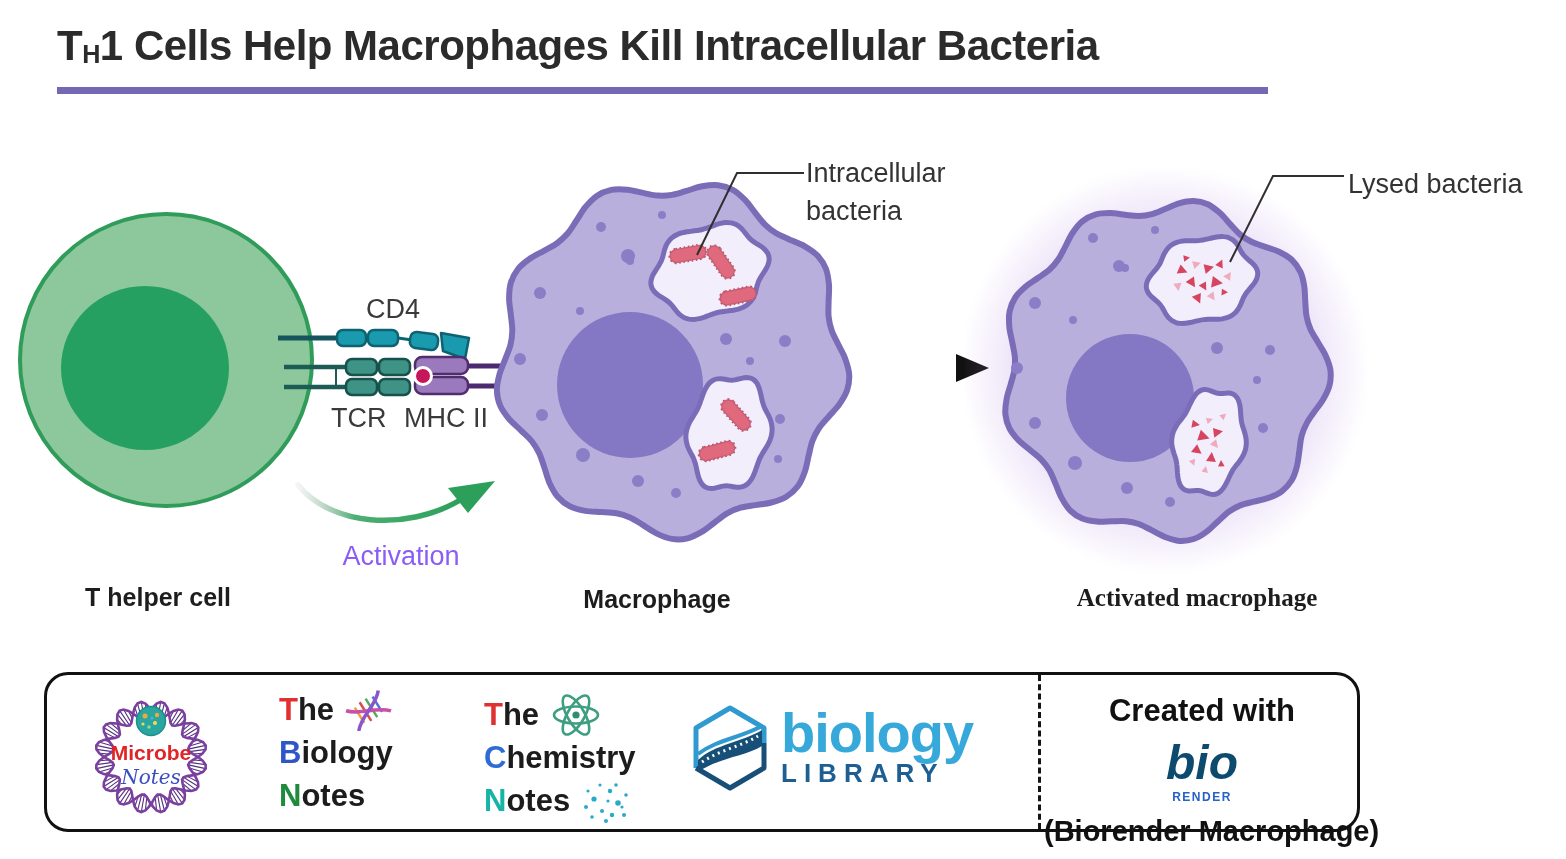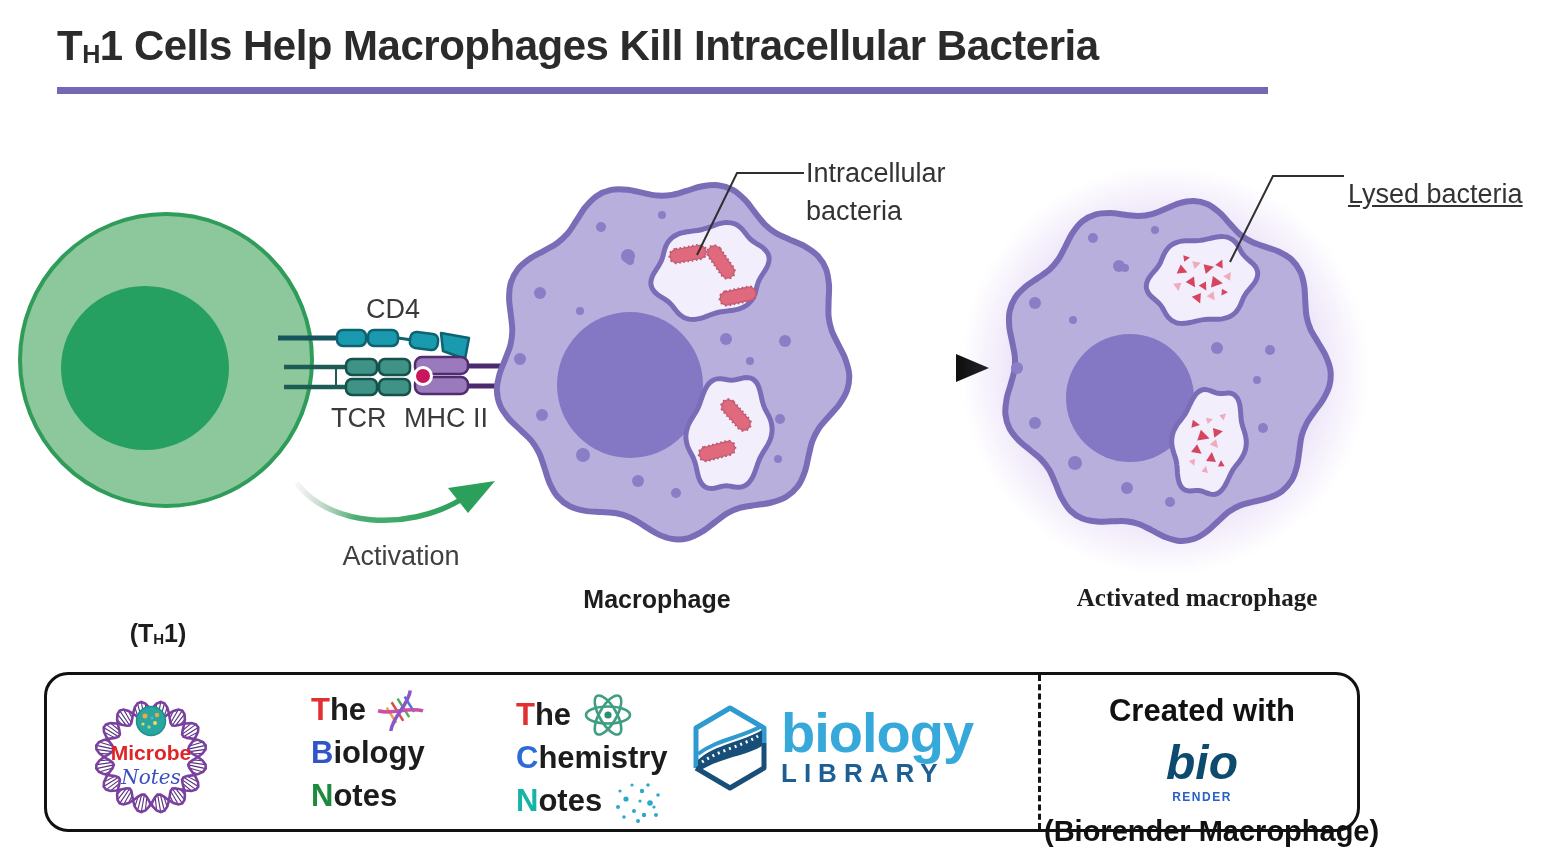"Lysed bacteria" #lysed-label { text-decoration: underline -> none; top: 175px -> 165px }
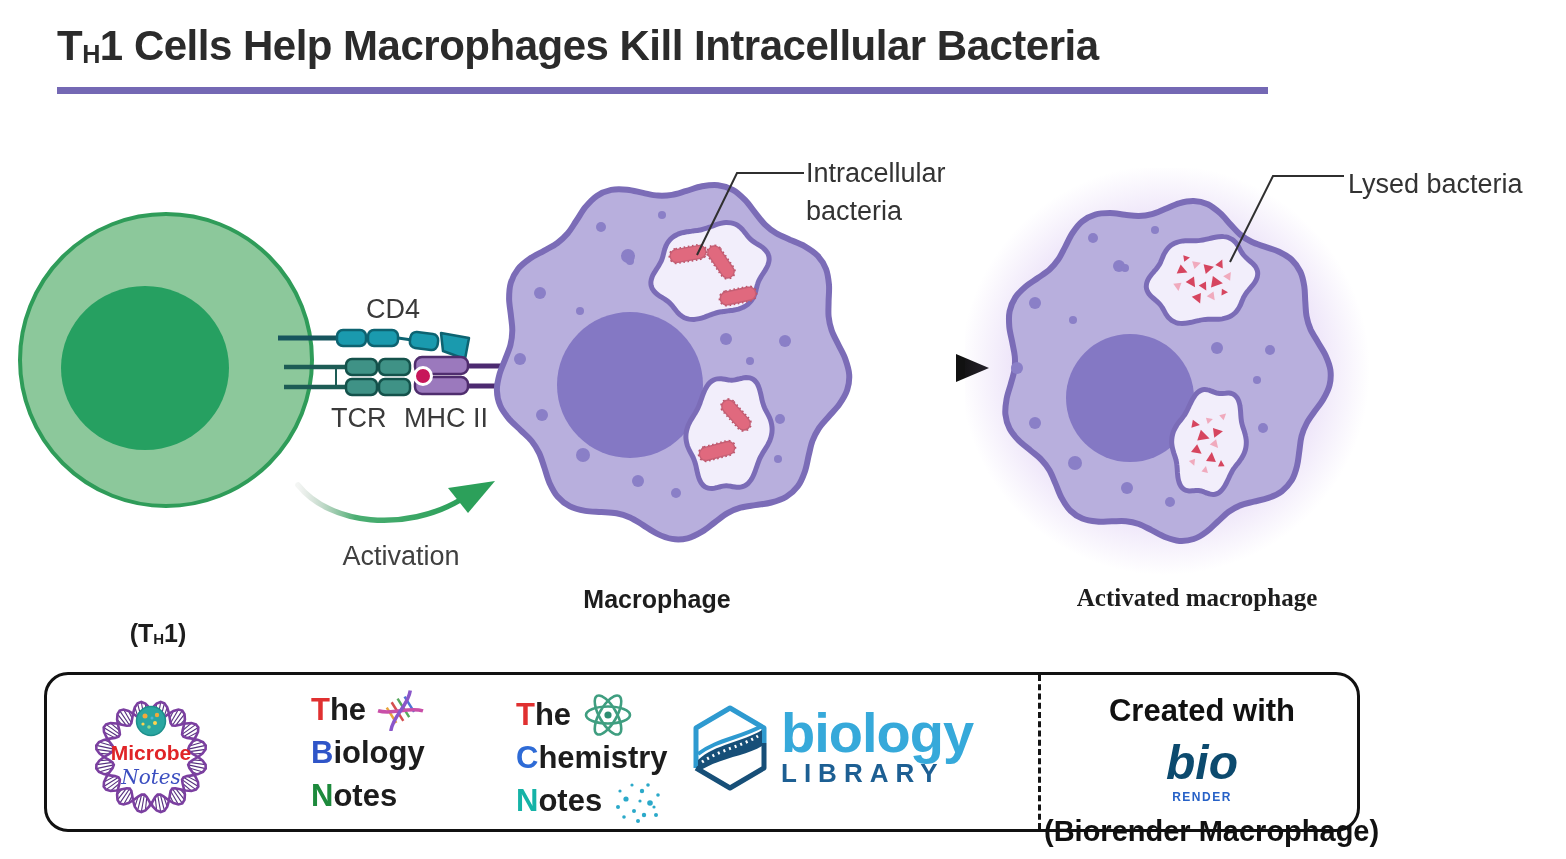"Activation" #activation-label { color: #404040 -> #8b5cf6 }
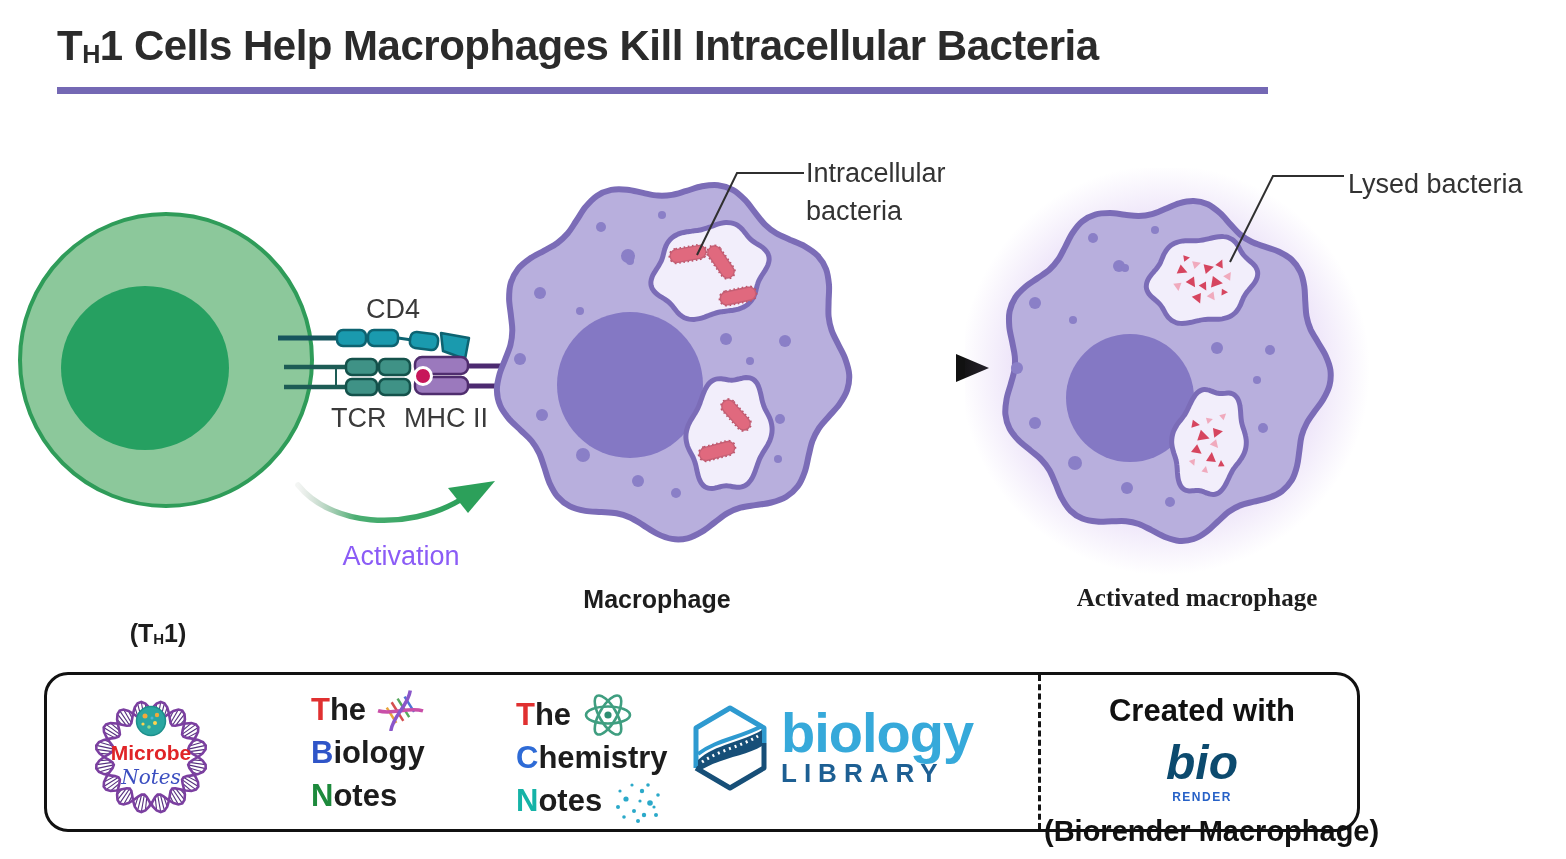"T helper cell" div.abs { html: none -> <div>T helper cell</div> }
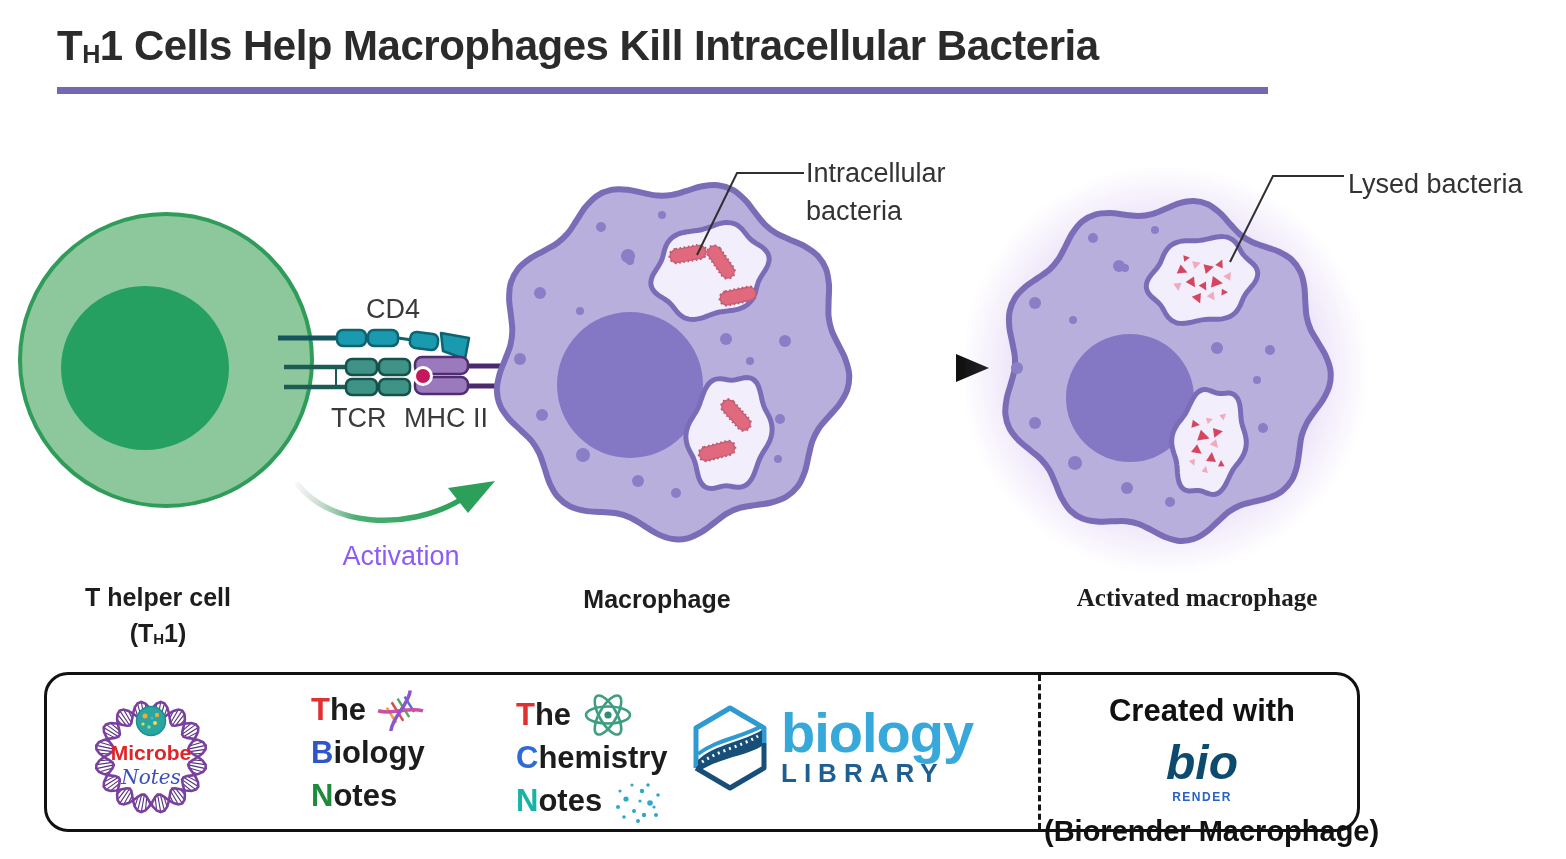"(TH1)" div.abs { html: <div><span>(T</span><span>H</span><span>1)</span></div> -> none }
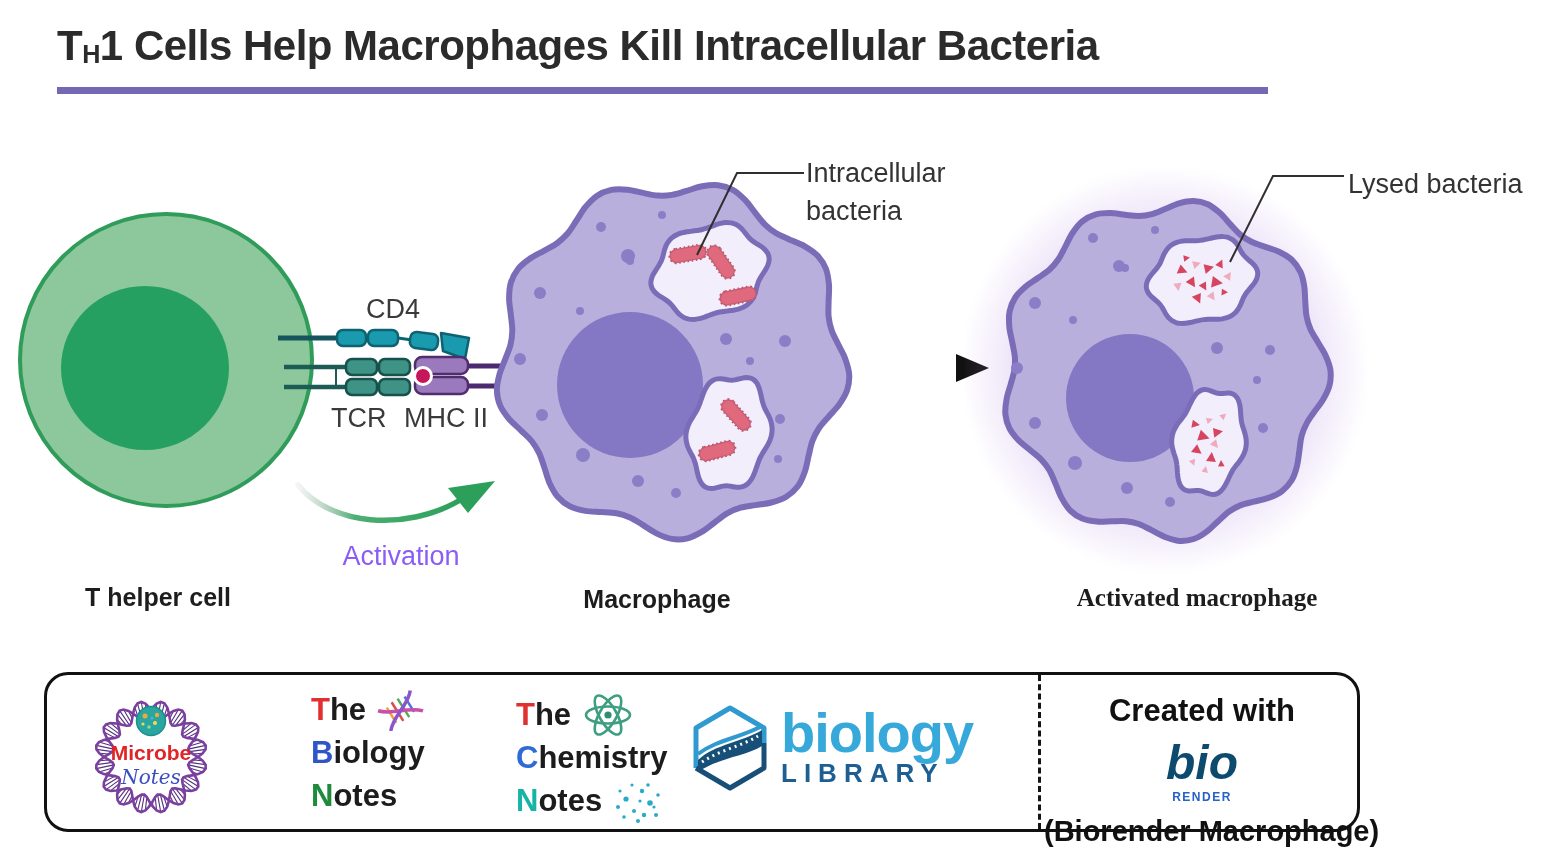"The" .notes-block { margin-left: 32px -> none }
